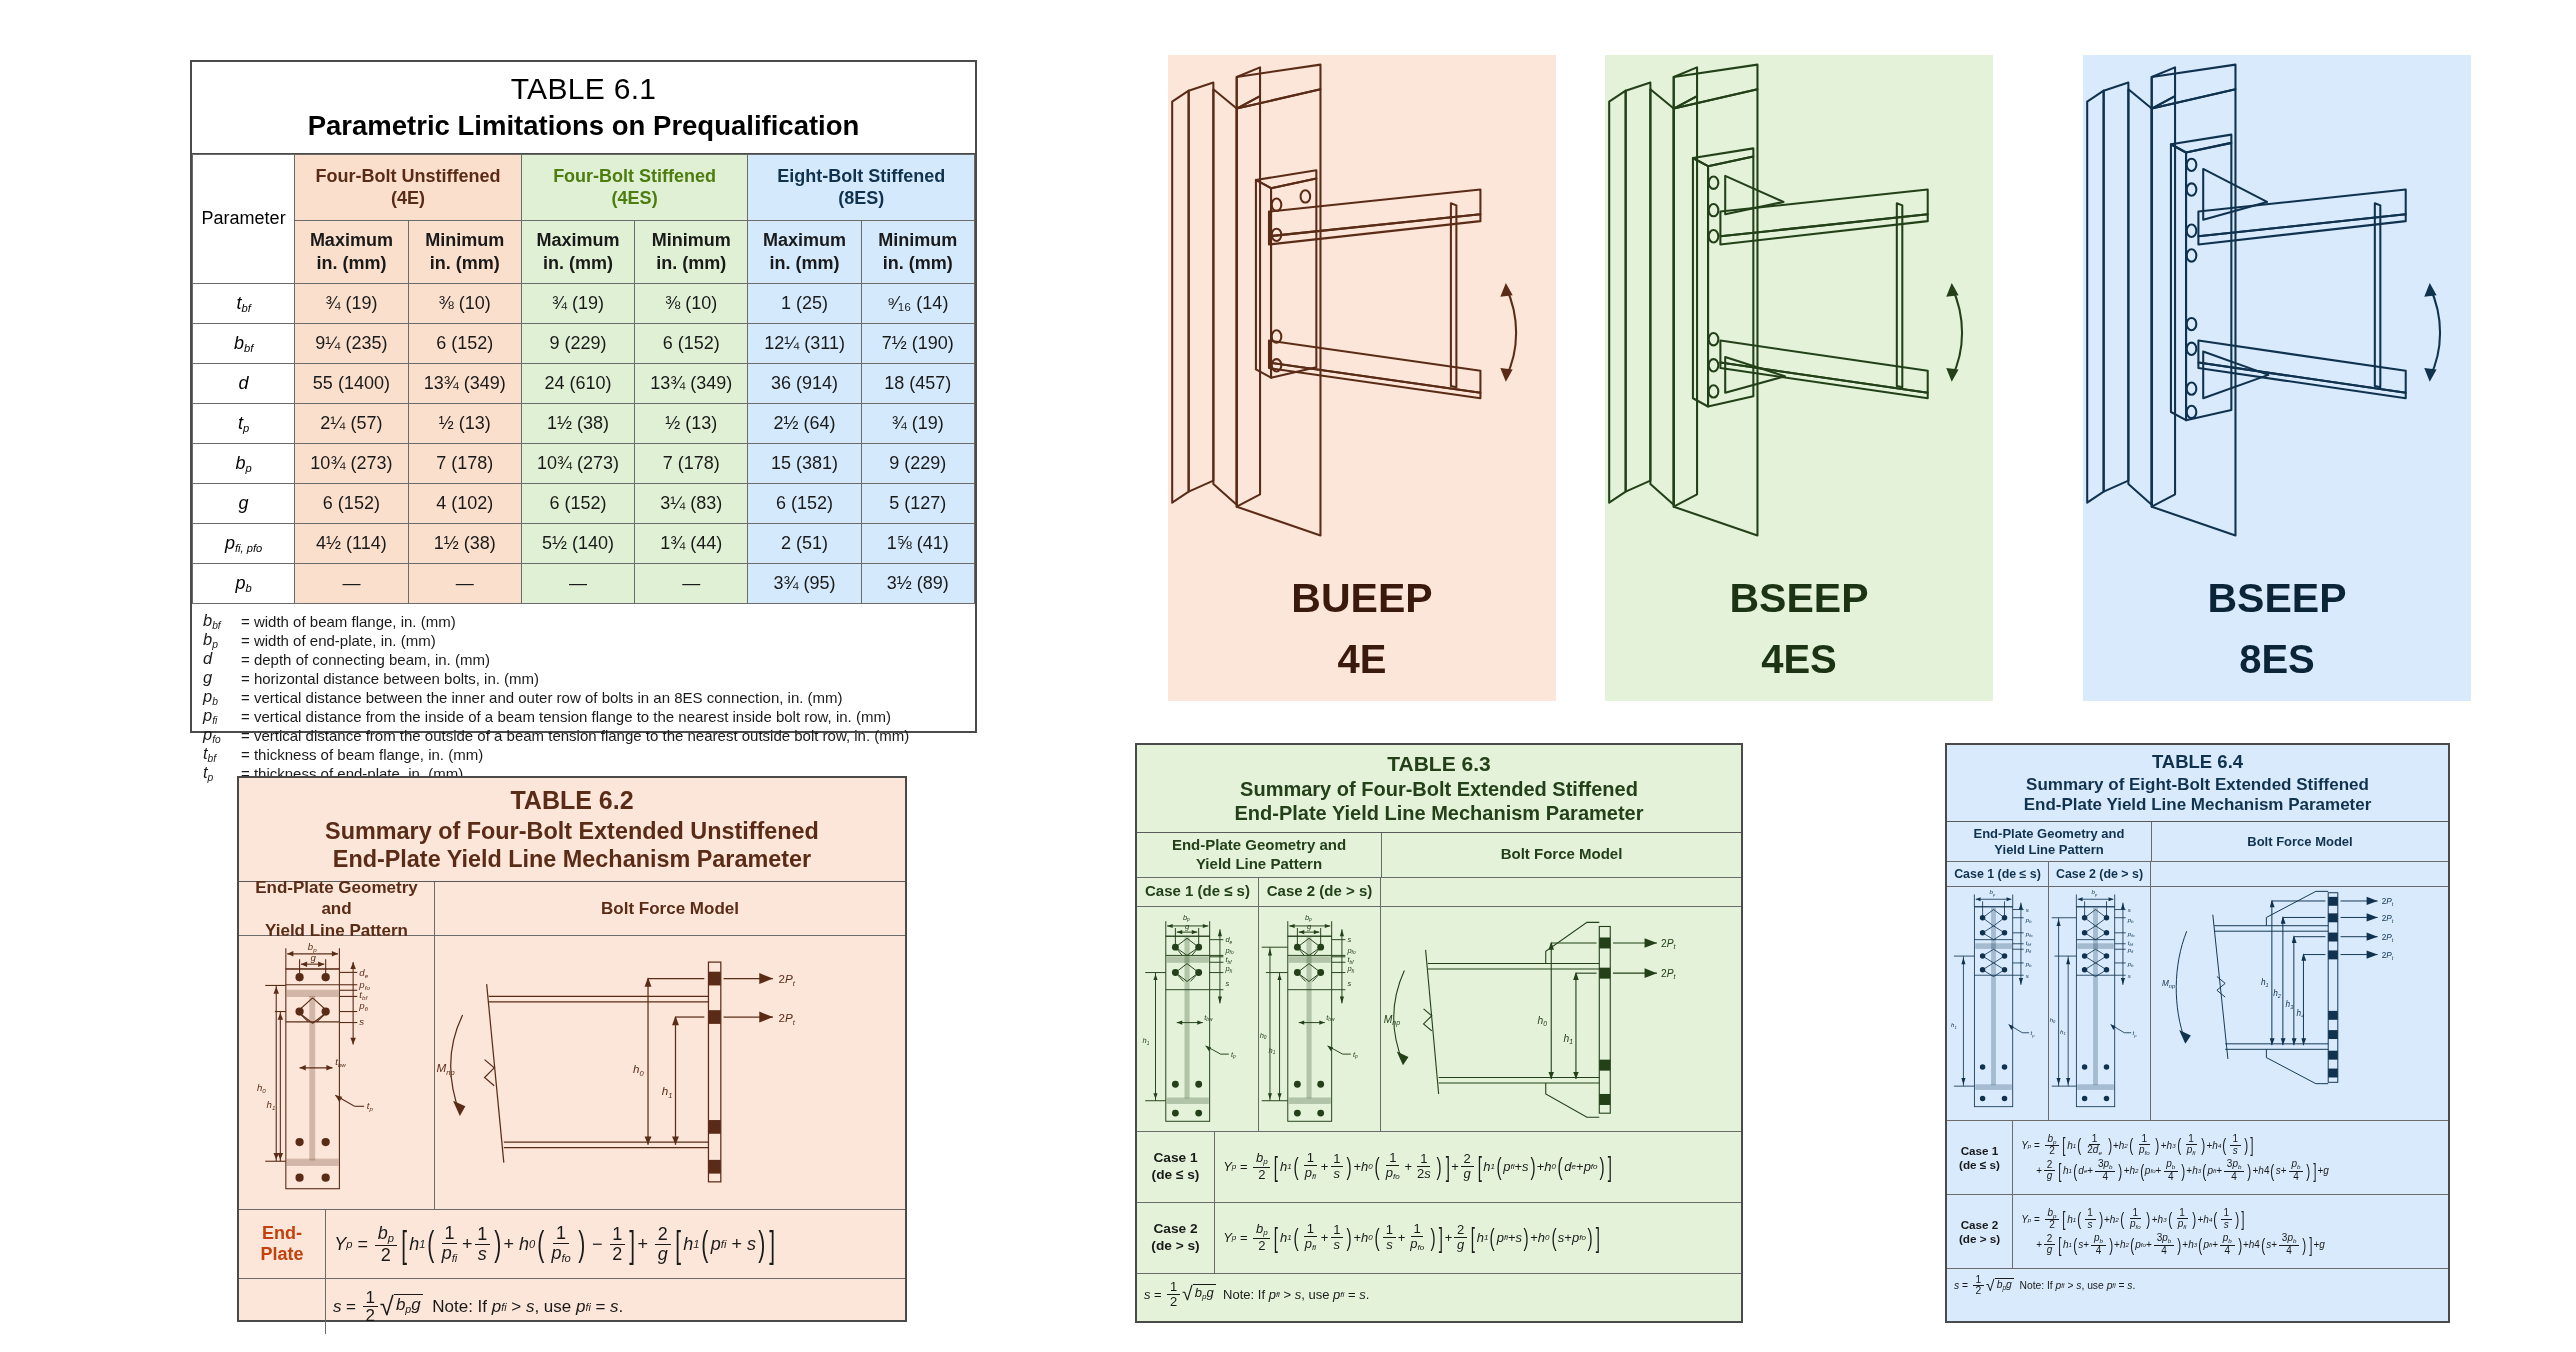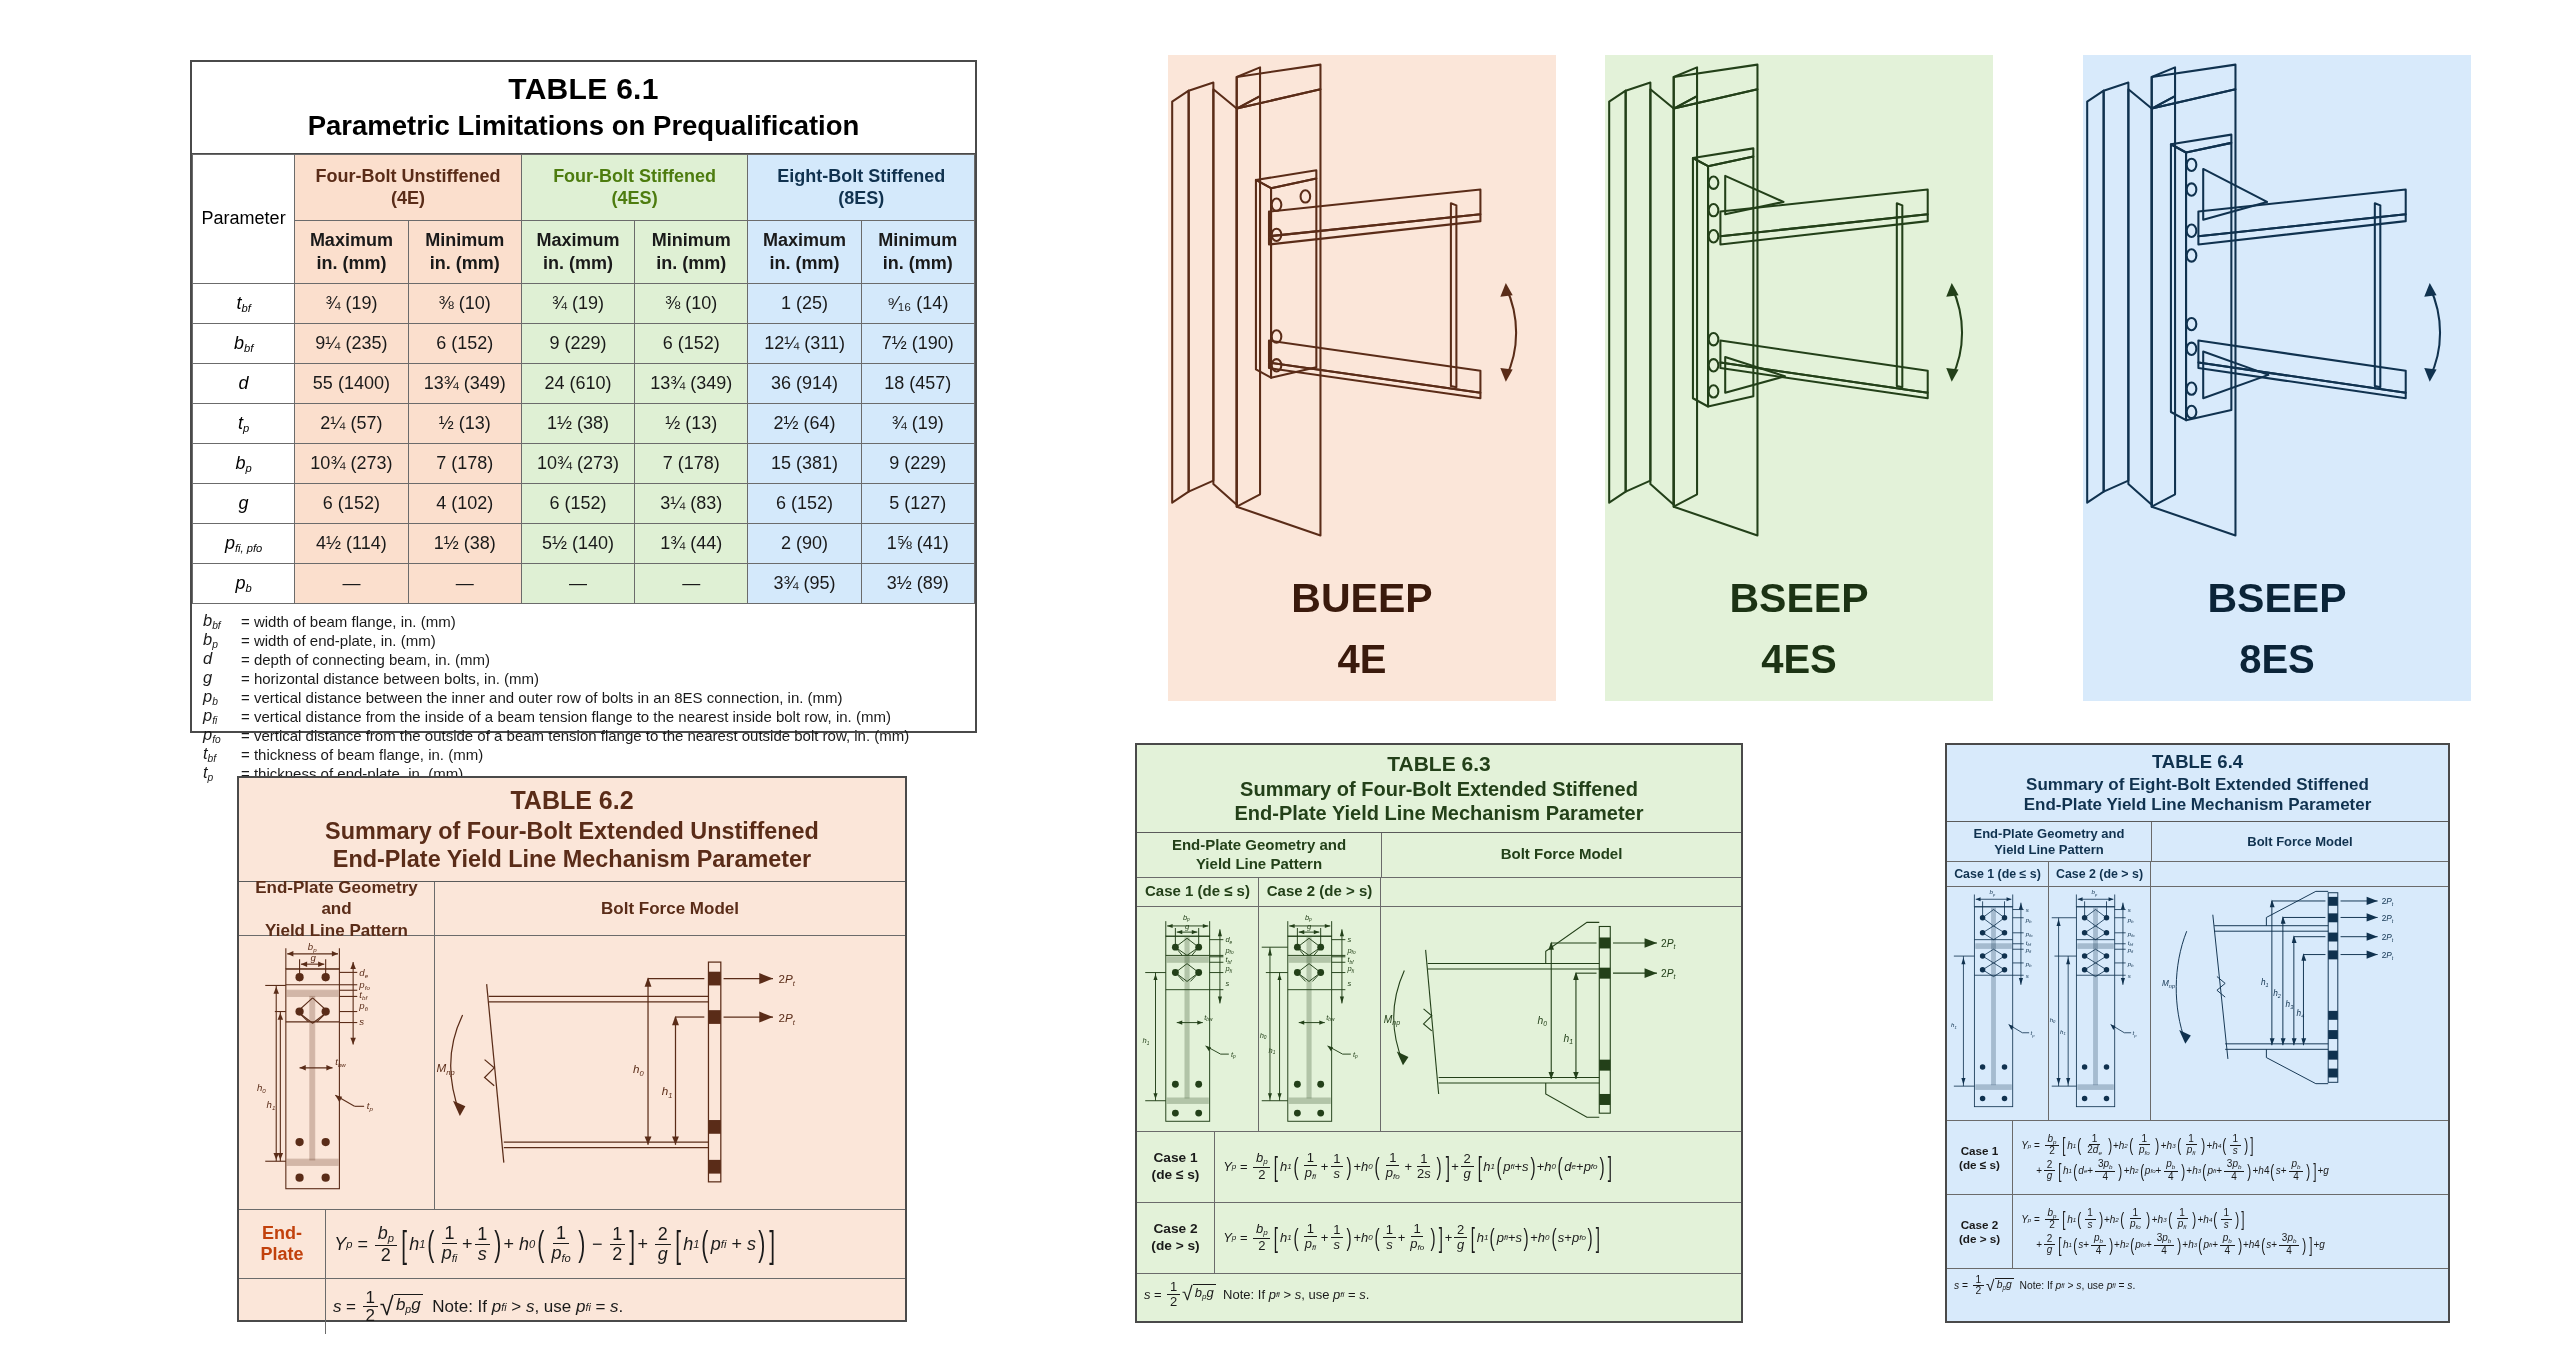"TABLE 6.1" #t61 .t61-title .l1 { font-weight: bold -> normal }
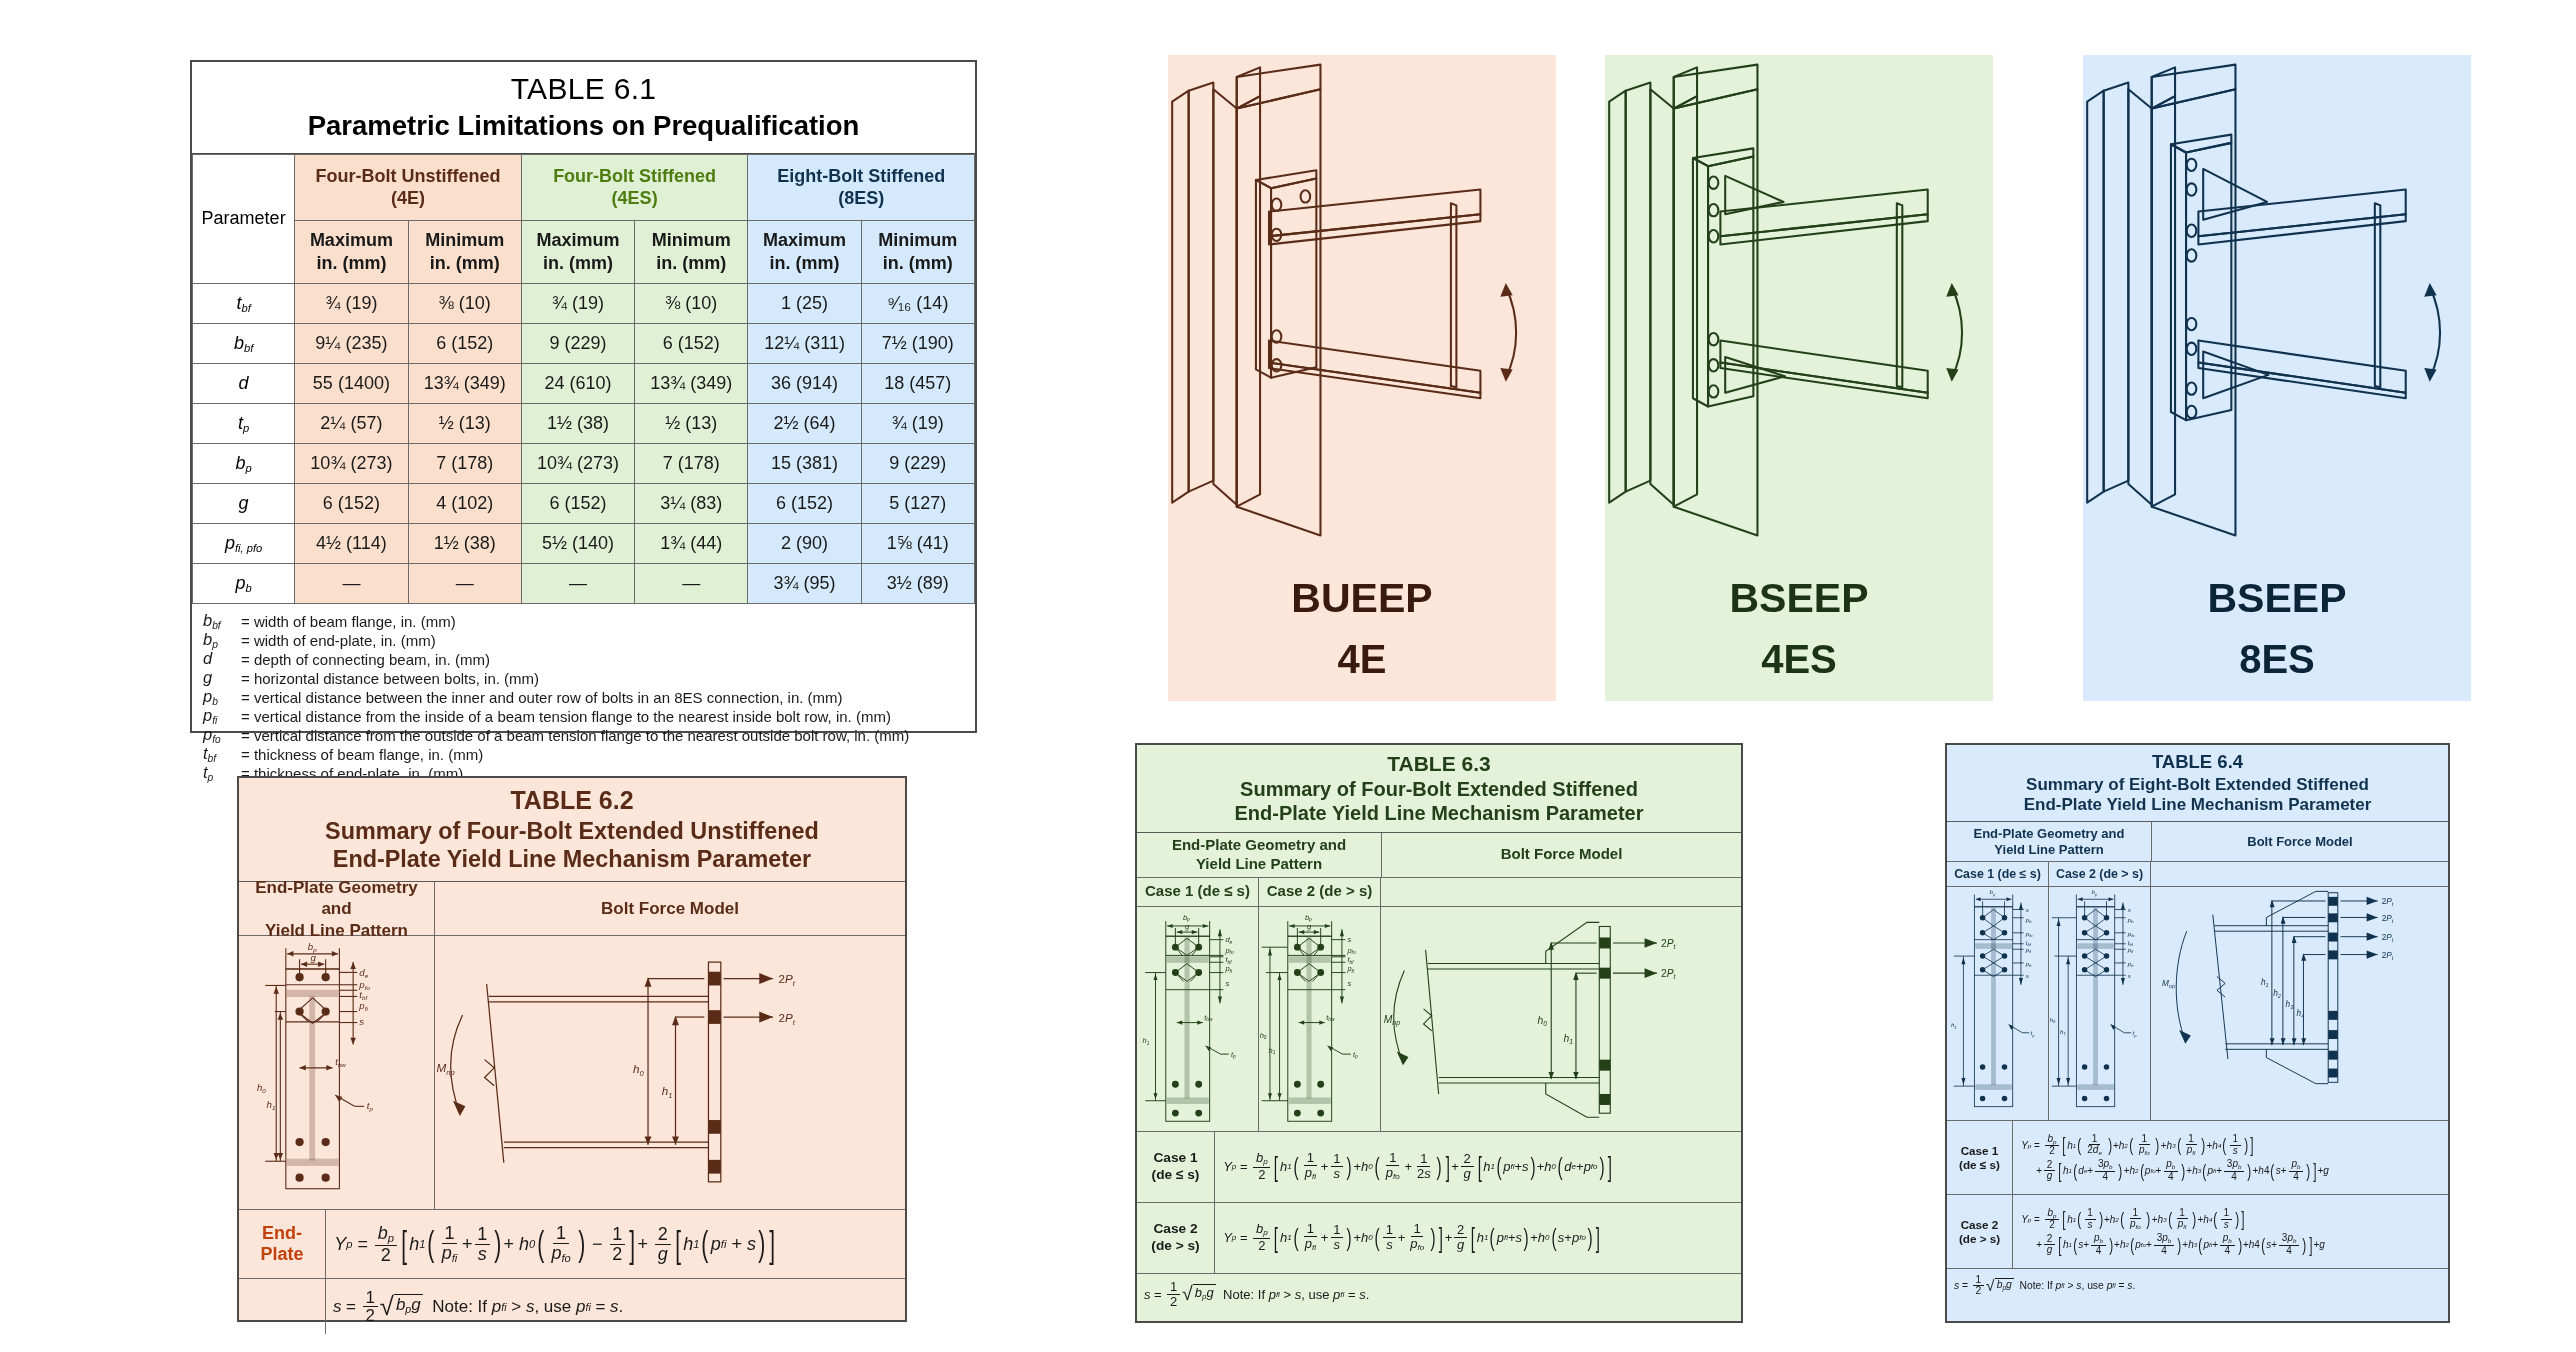"2 (90)" td.row-cell { text: 90 -> 51 }
